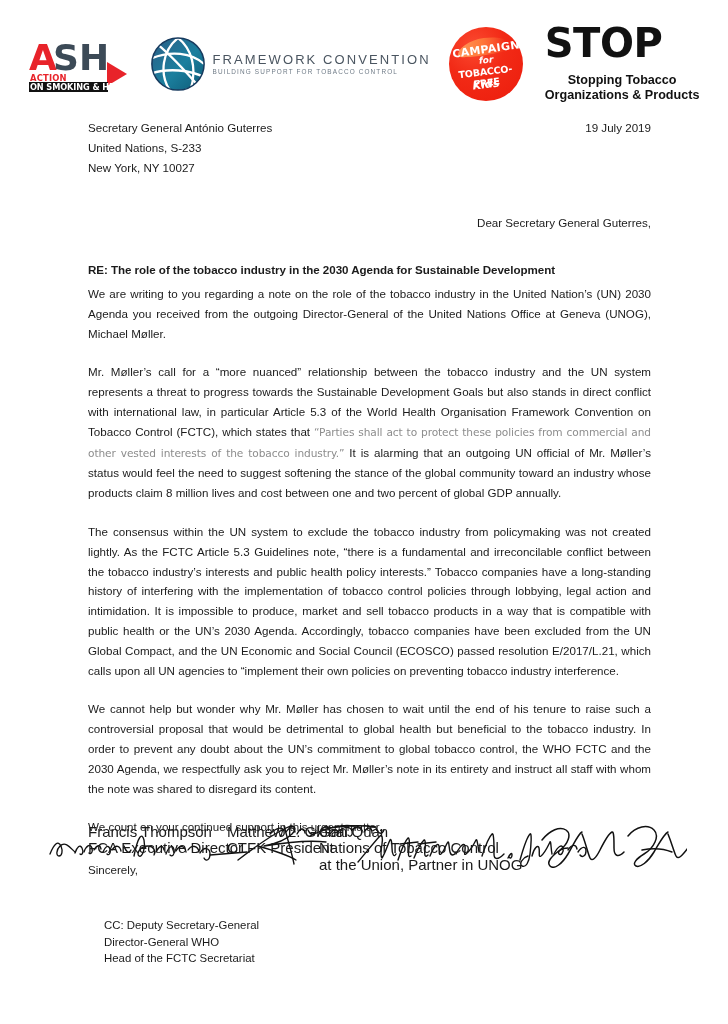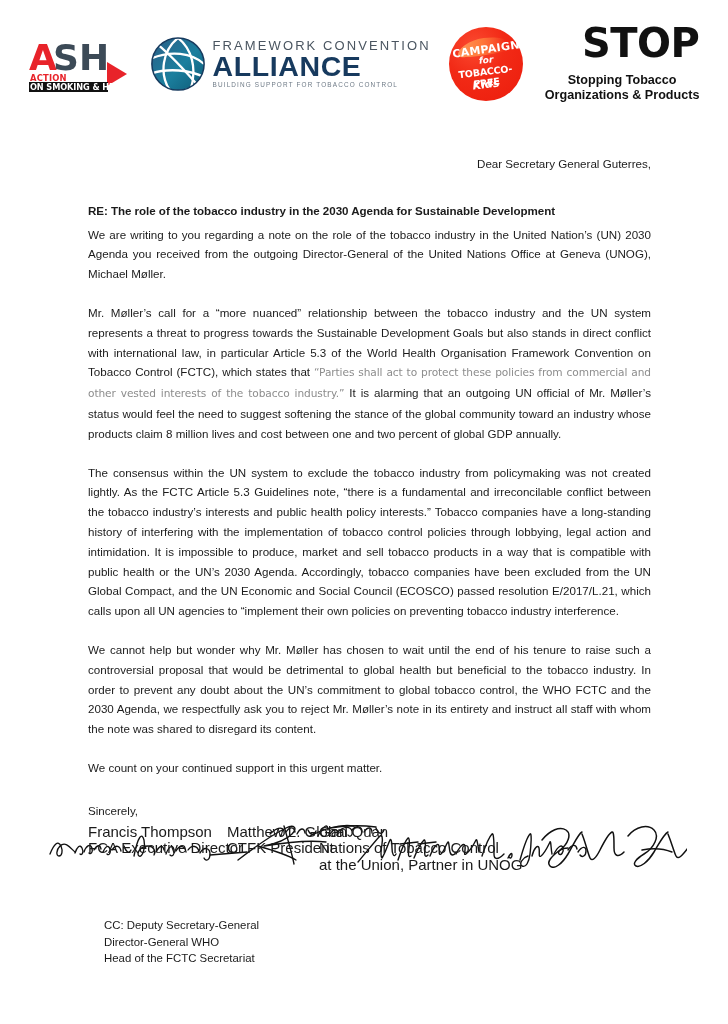"ALLIANCE" div.fca-line2 { html: <div>ALLIANCE</div> -> none }
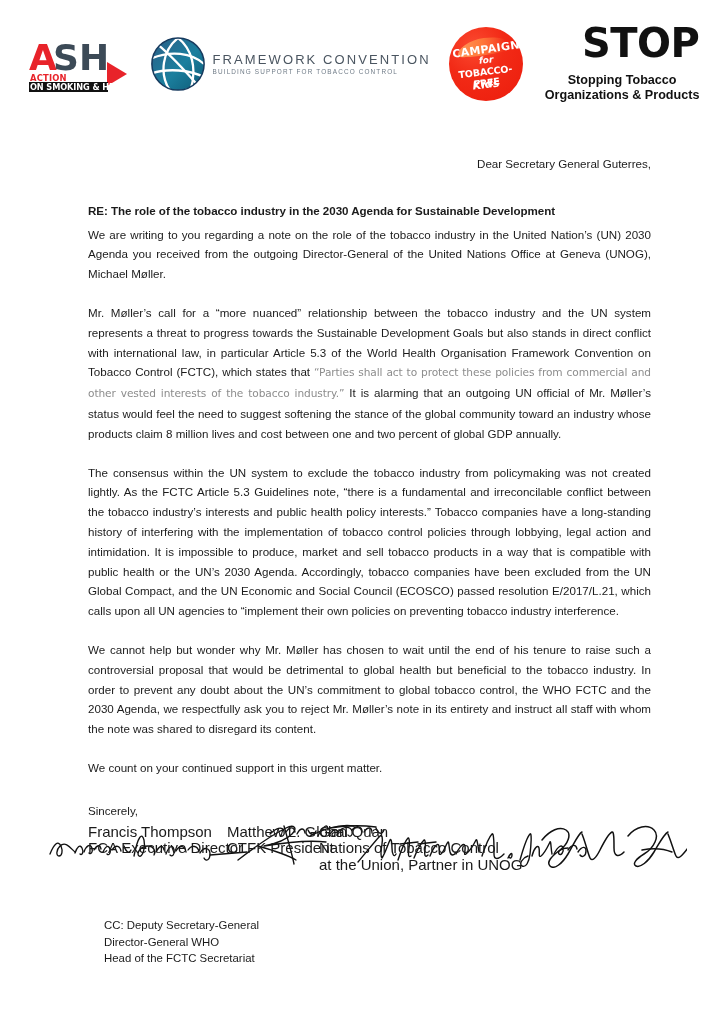"STOP" .stop-logo { align-items: flex-end -> flex-start }
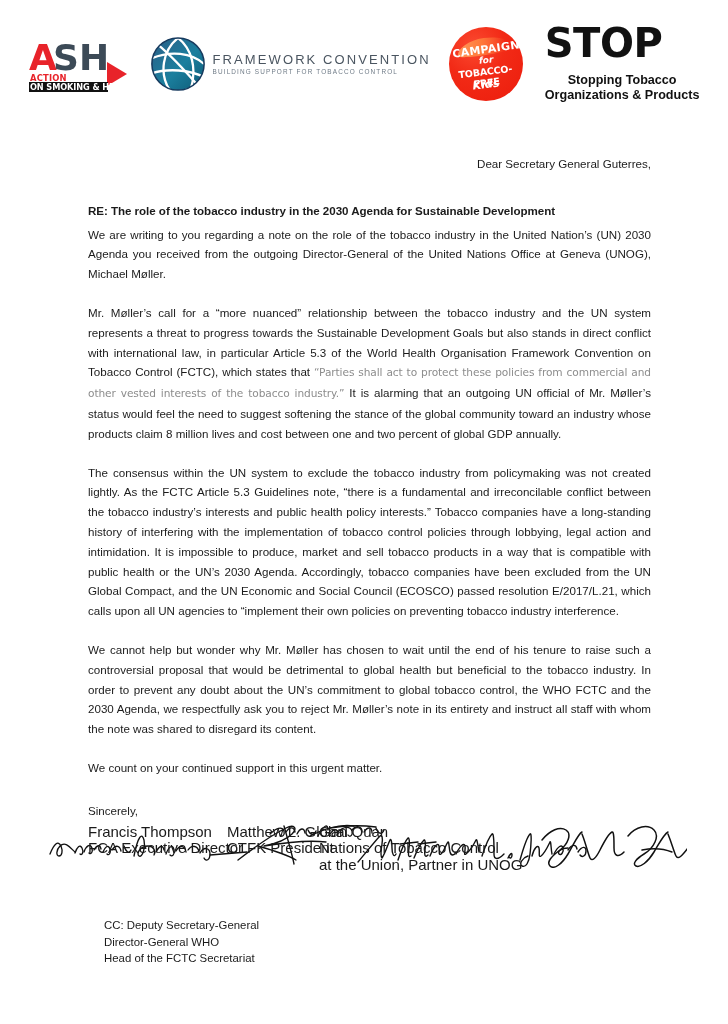"Secretary General António Guterres" div.addr-row { html: none -> <div> <div> <div>Secretary General António Guterres</div> <div>United Nations, S-233</div> <div>New York, NY 10027</div> </div> <div>19 July 2019</div> </div> }
